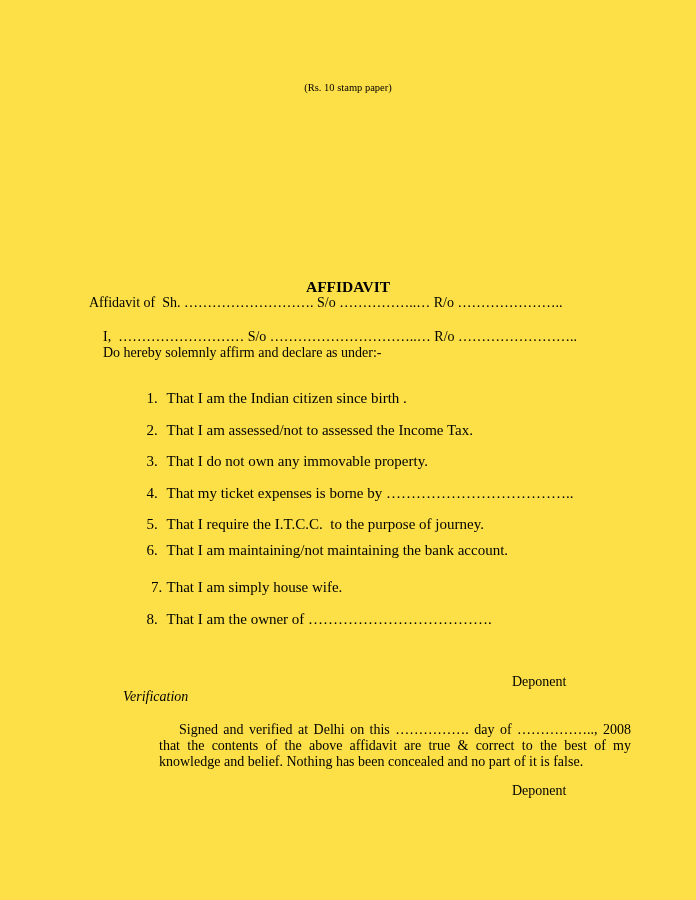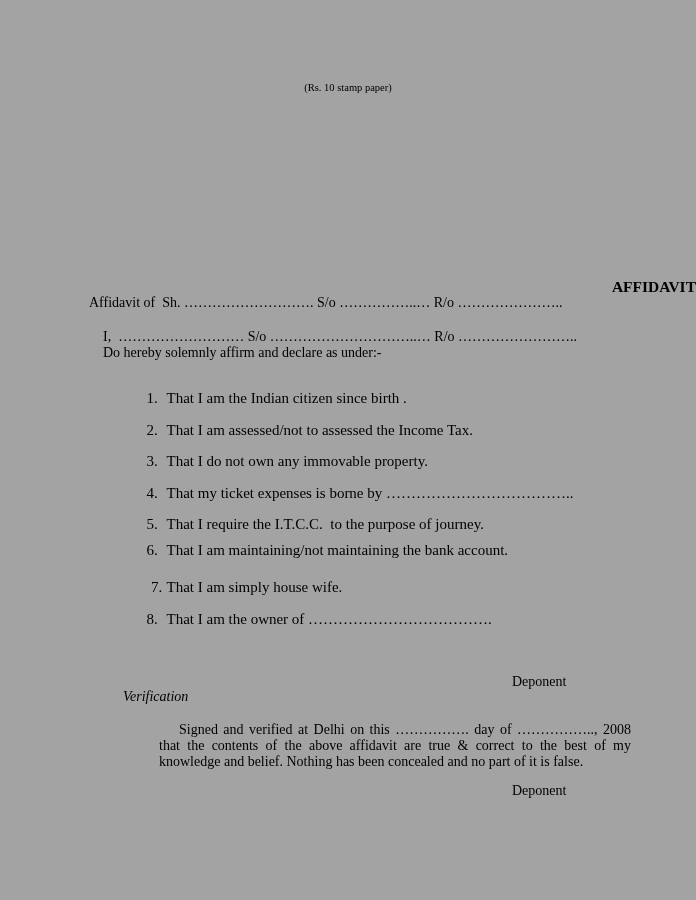"(Rs. 10 stamp paper)" .page { background: #a3a3a3 -> #fde047 }
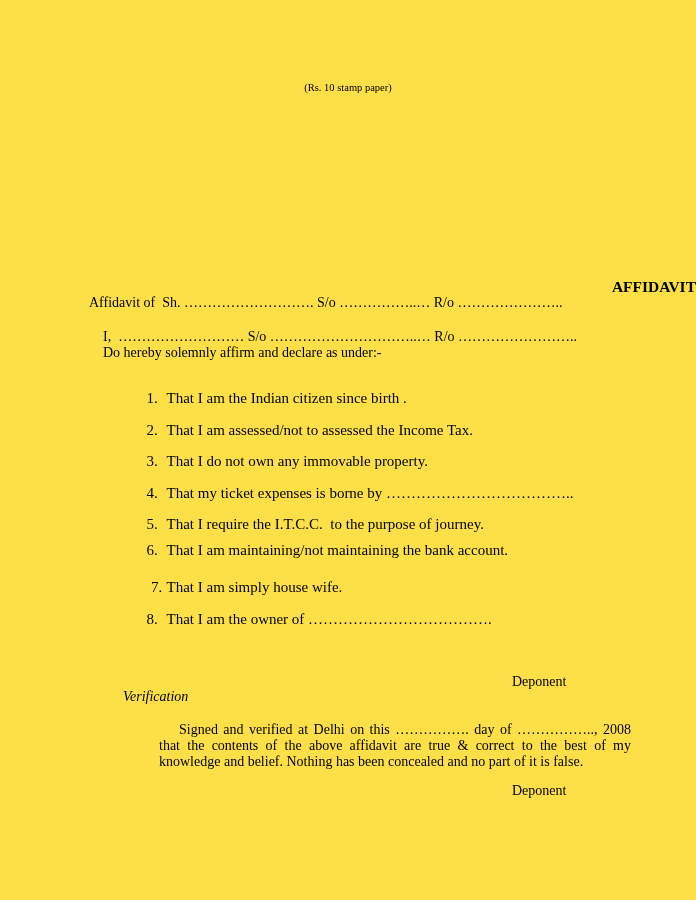"AFFIDAVIT" .title { text-align: right -> center }
